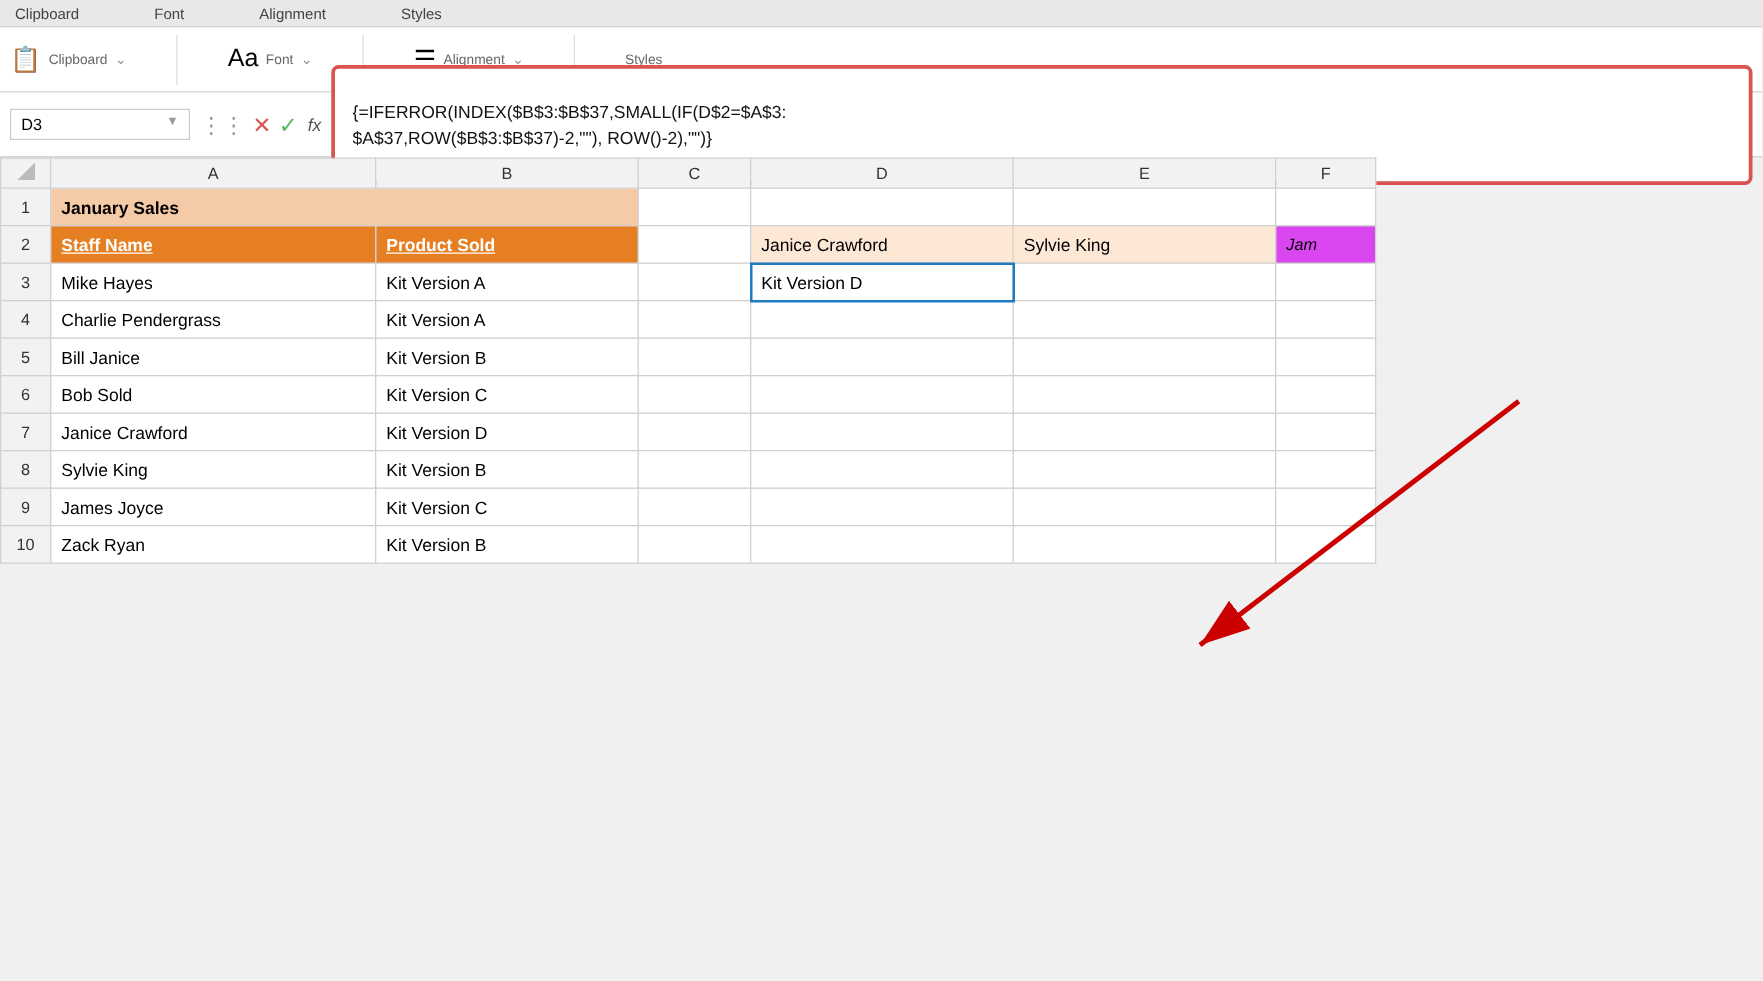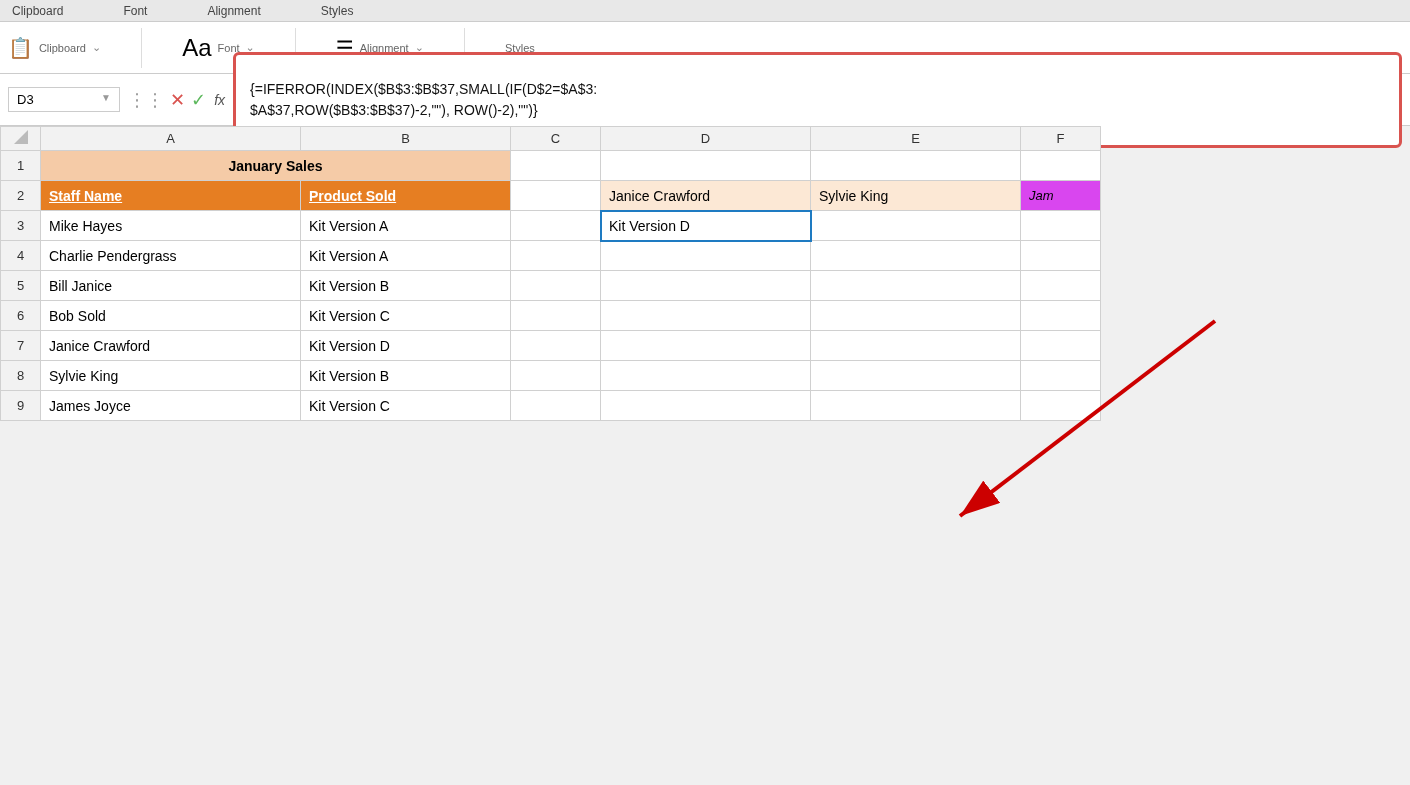"Aa" span { font-size: 24px -> 20px }
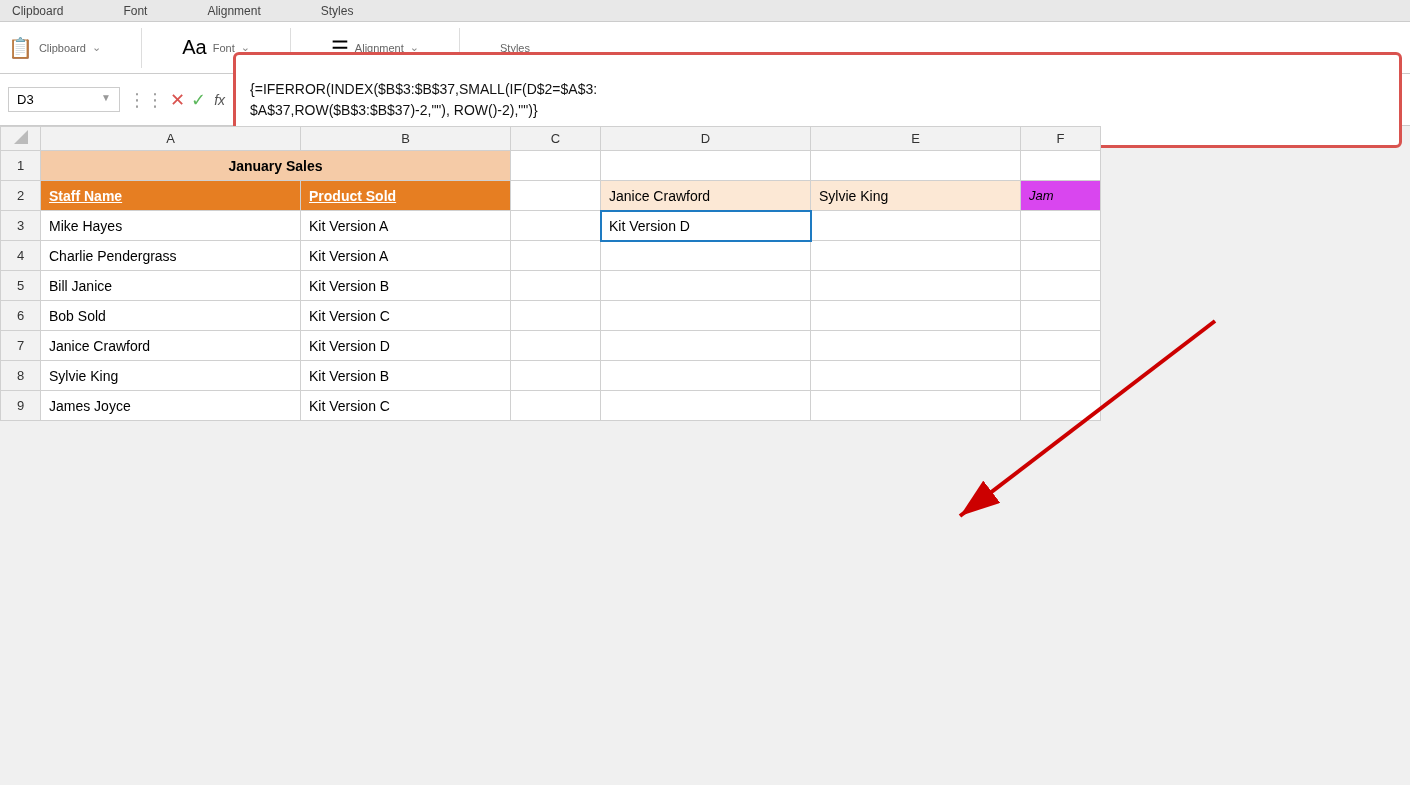"D3" .cell-ref-box { width: 112px -> 144px }
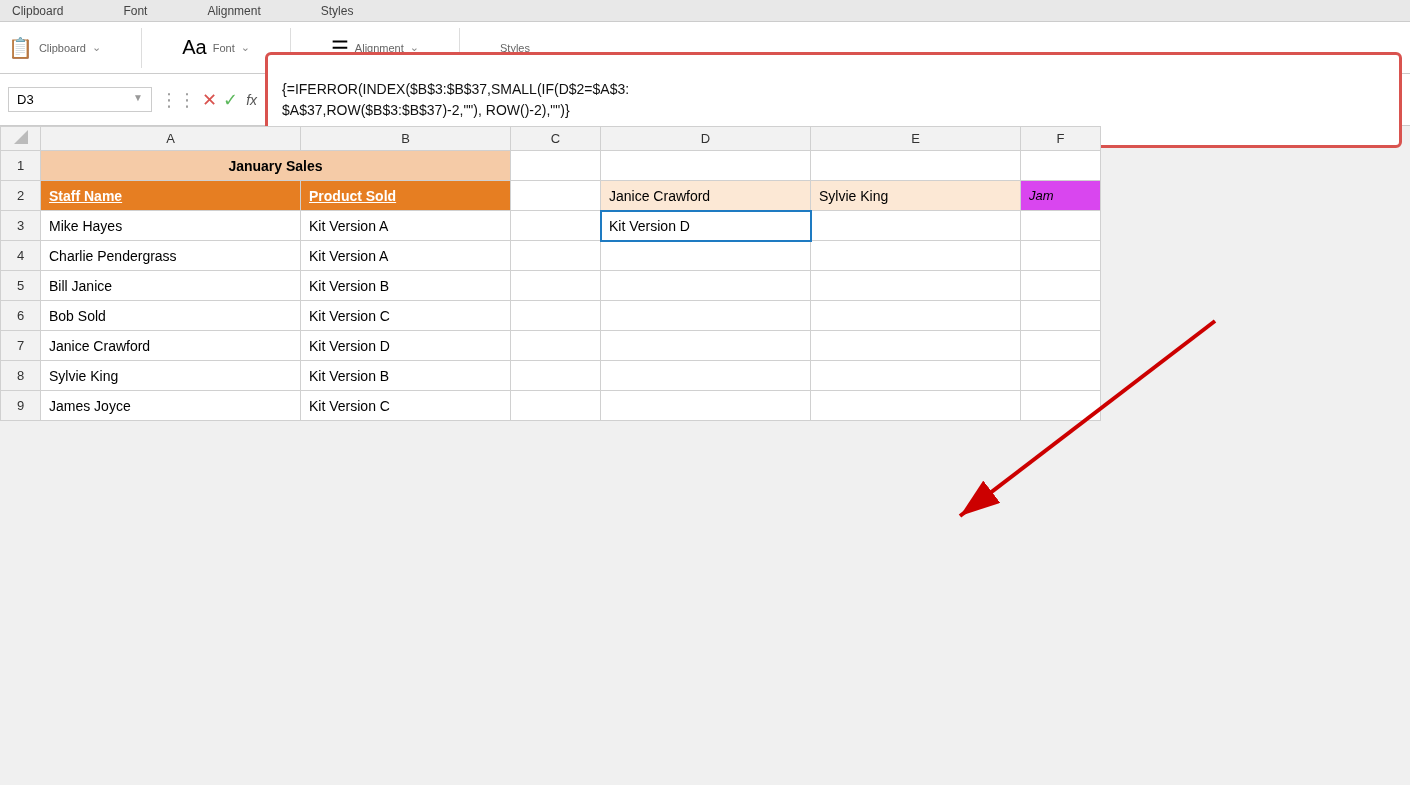"January Sales" .january-header { text-align: center -> left }
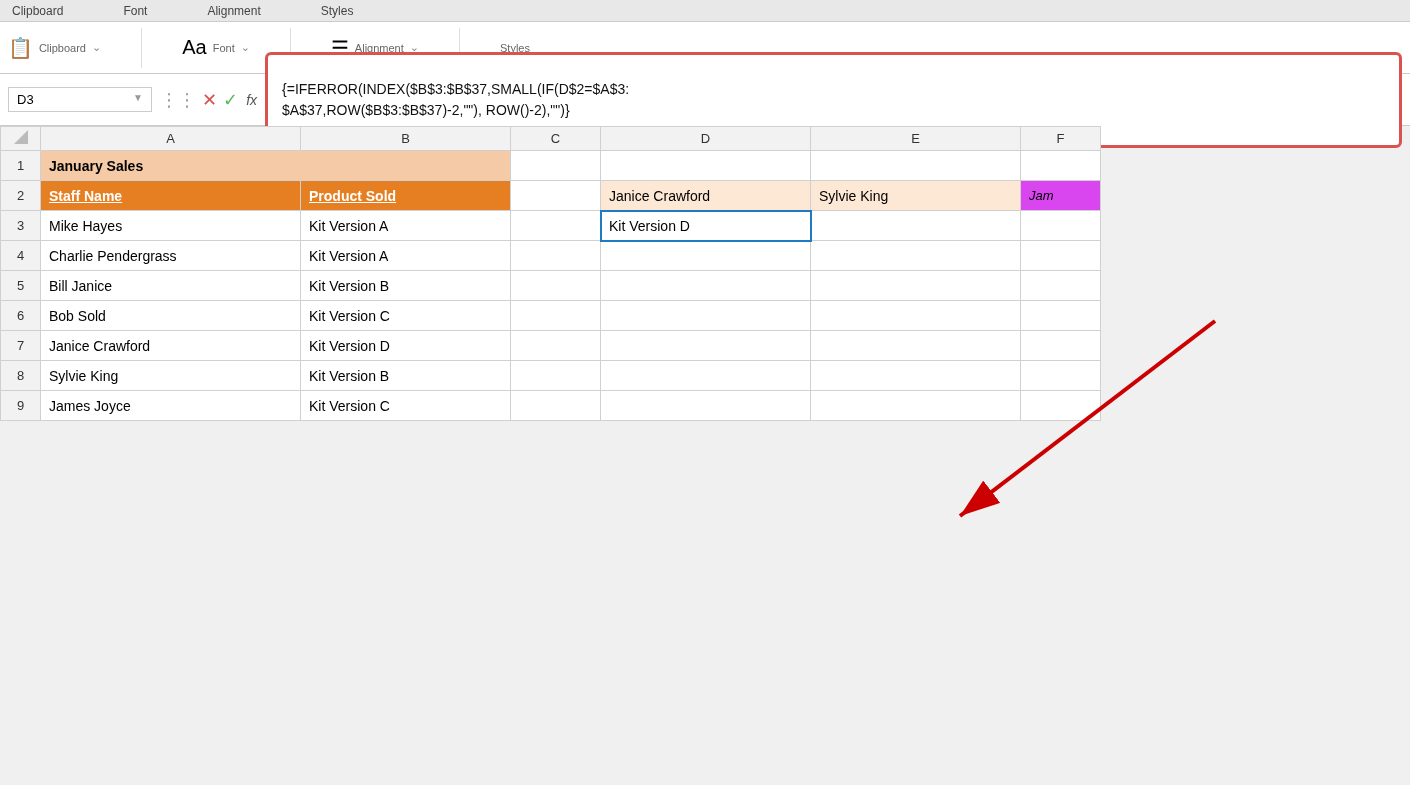"10" tr { html: none -> <tr> <td>10</td> <td>Zack Ryan</td> <td>Kit Version B</td> <td></td> <td></td> <td></td> <td></td> </tr> }
